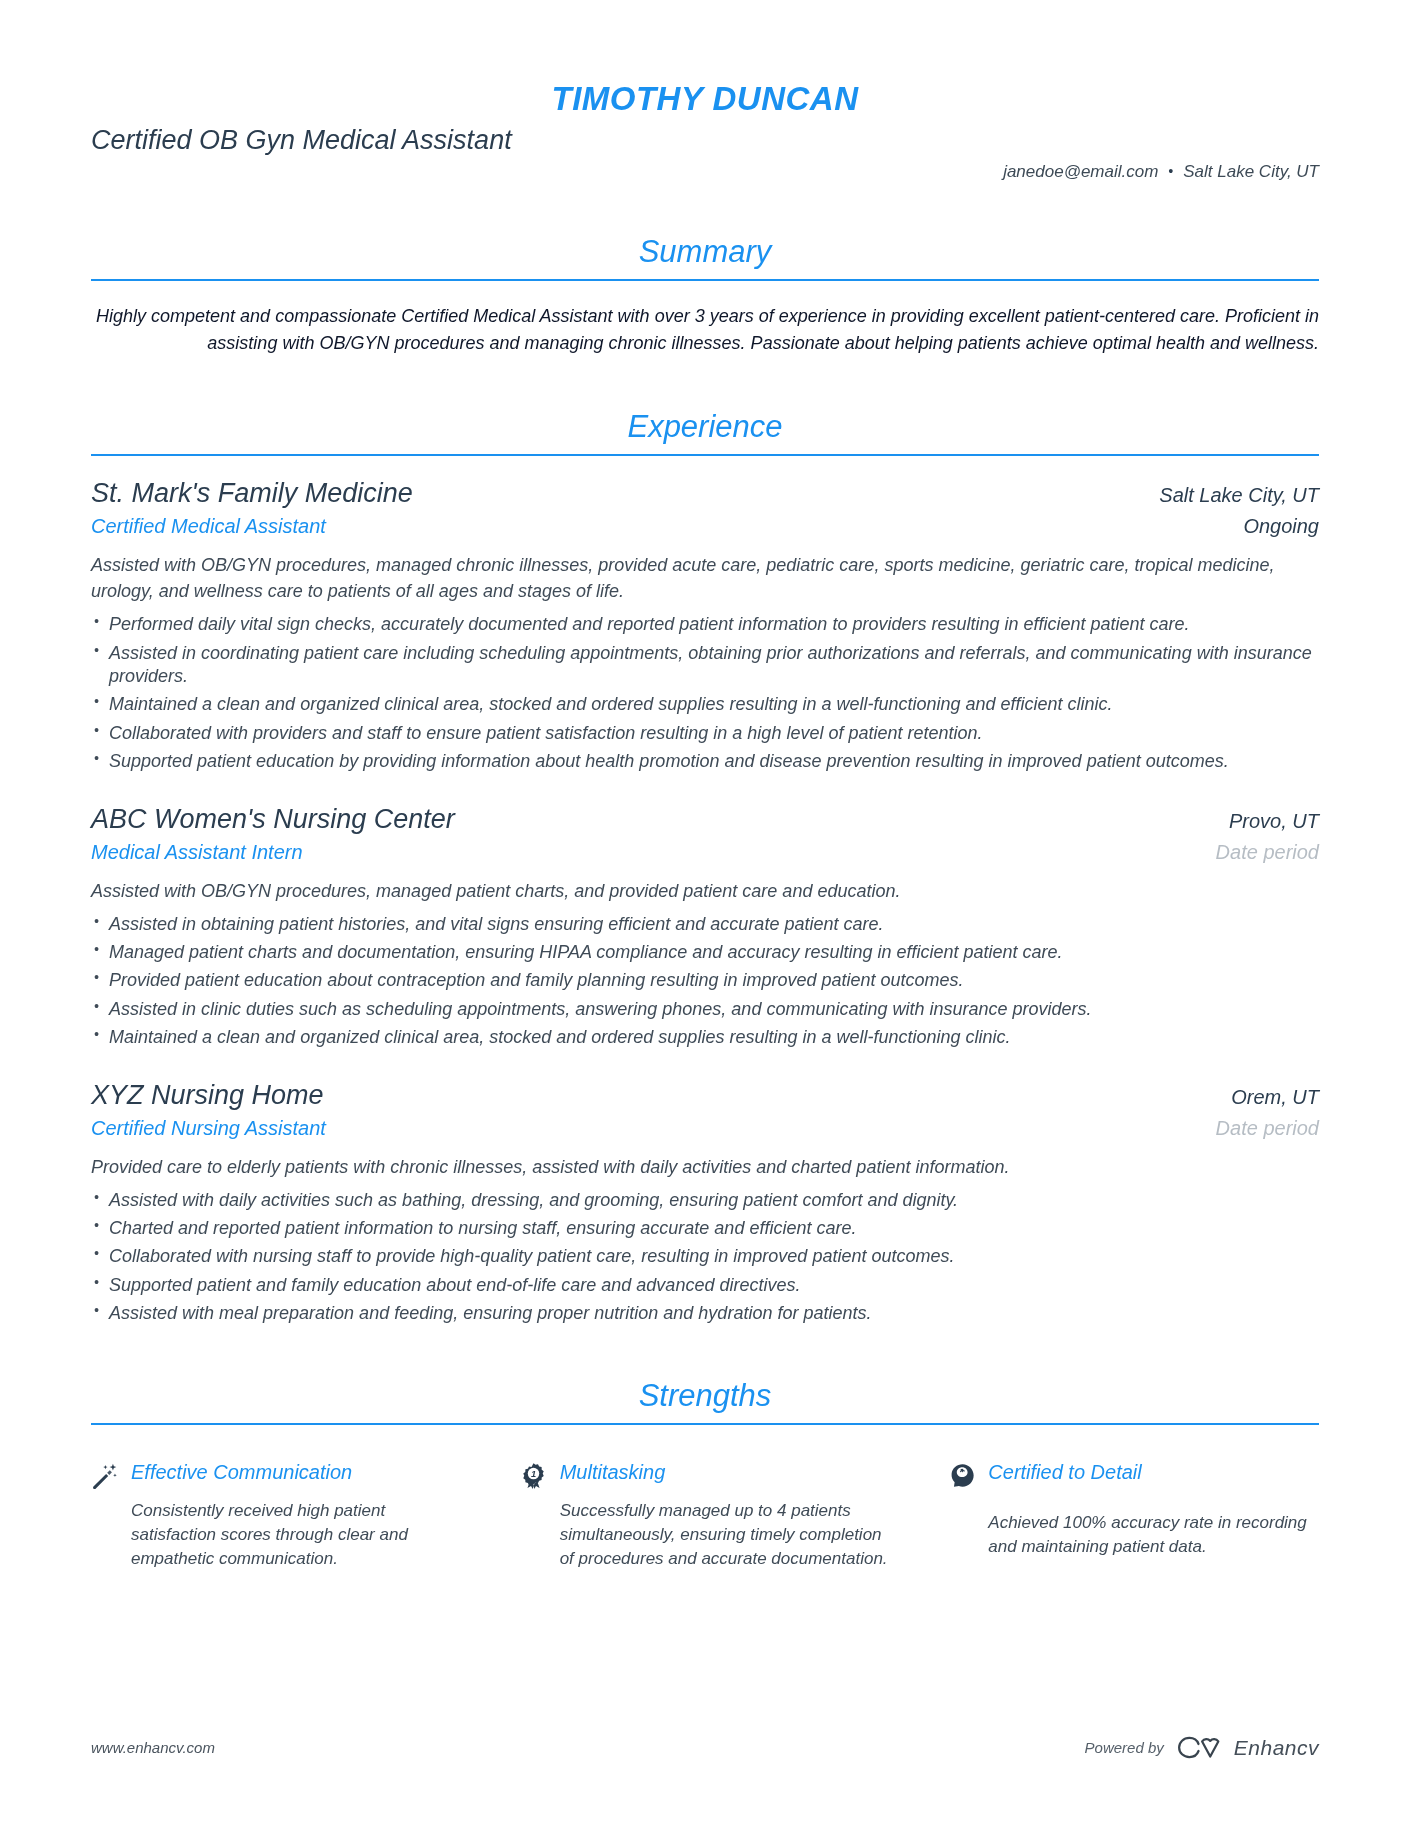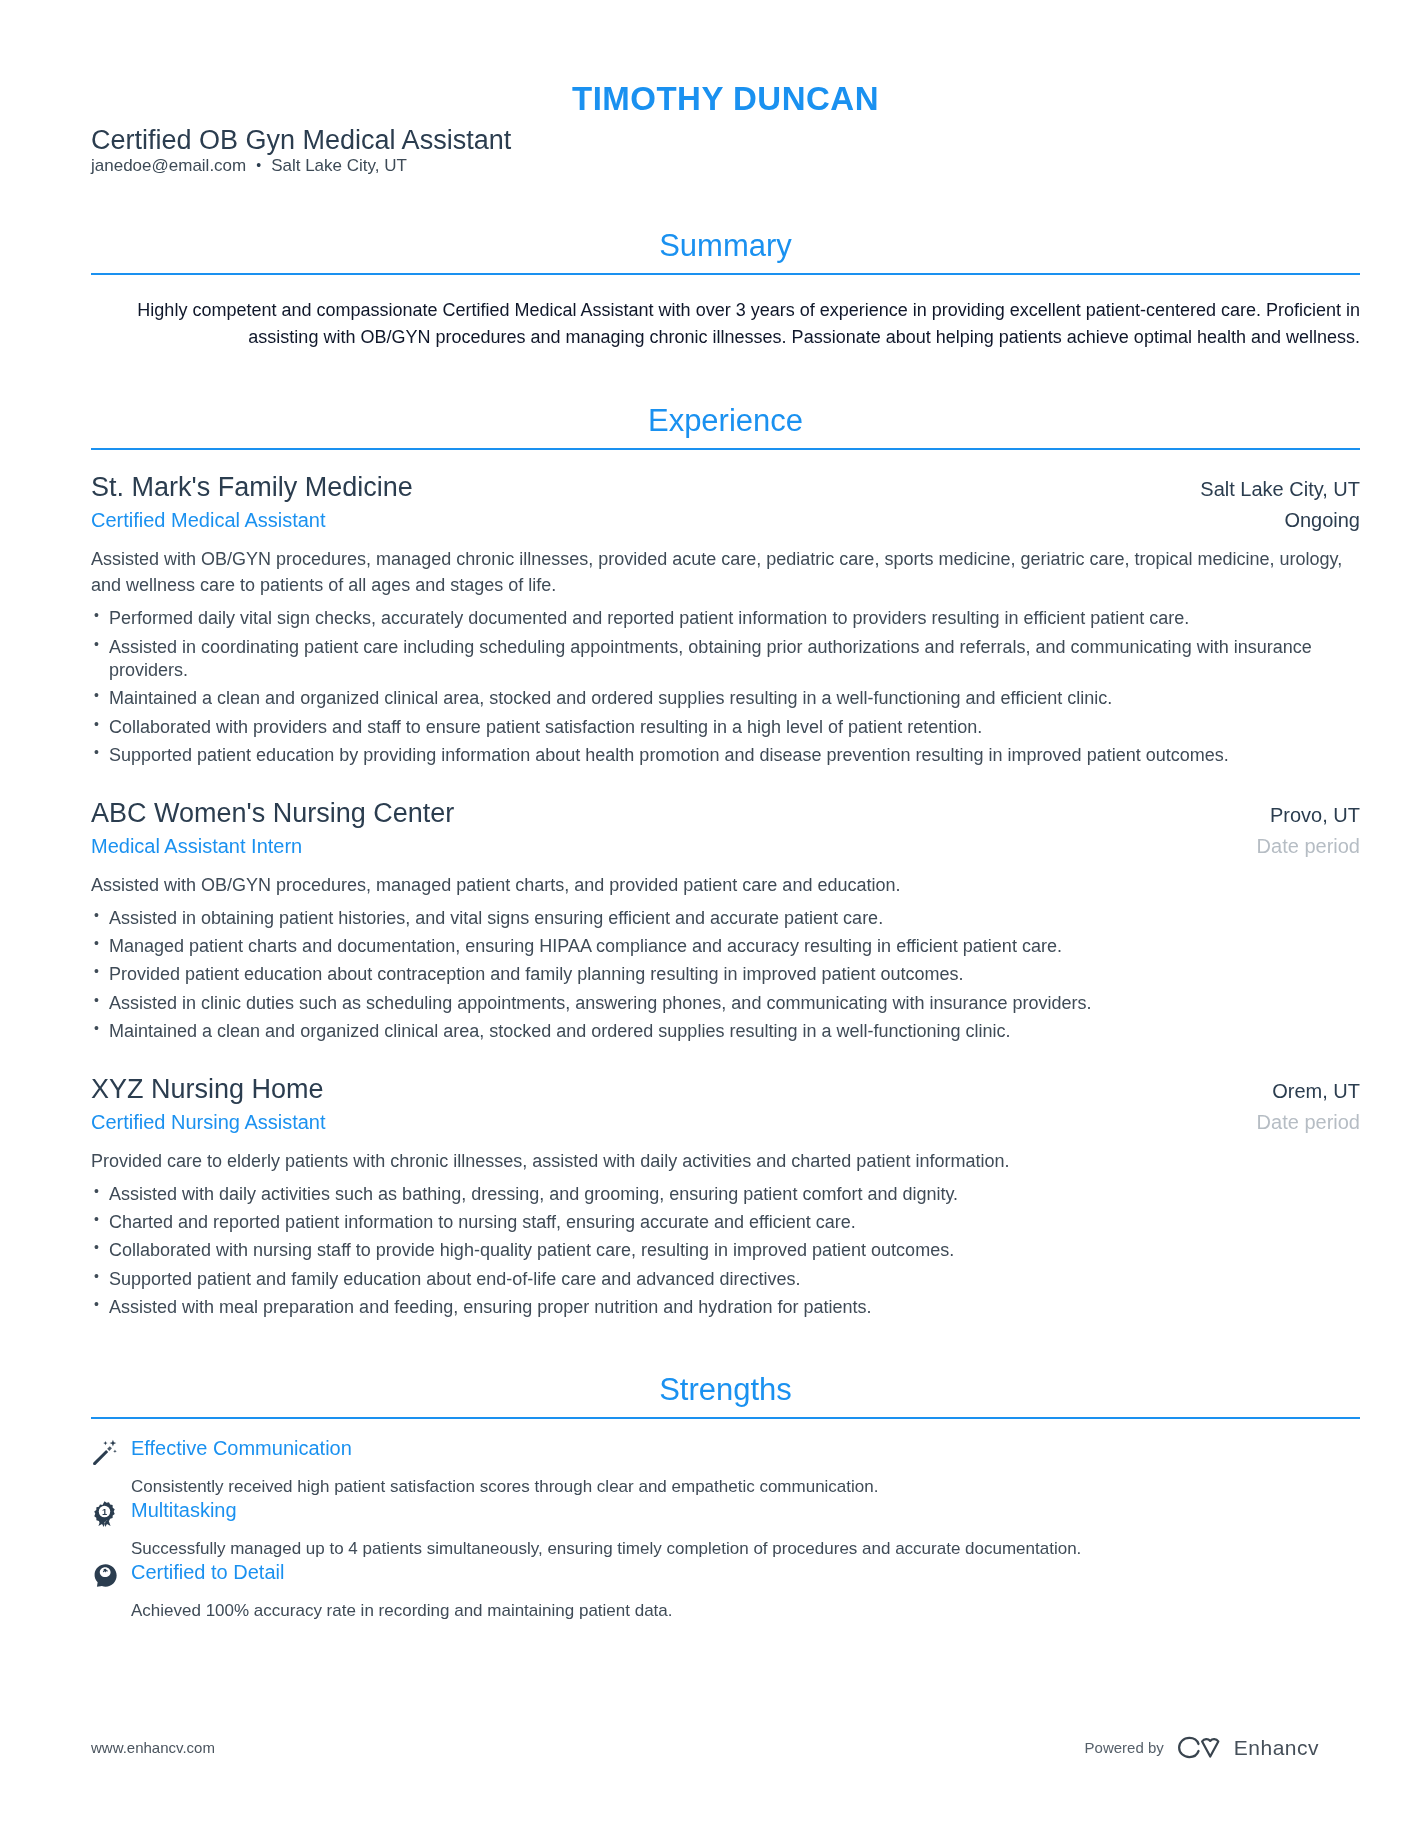"TIMOTHY DUNCAN" .page { font-style: none -> italic; padding: 80px 50px 0 91px -> 80px 91px 0 91px }
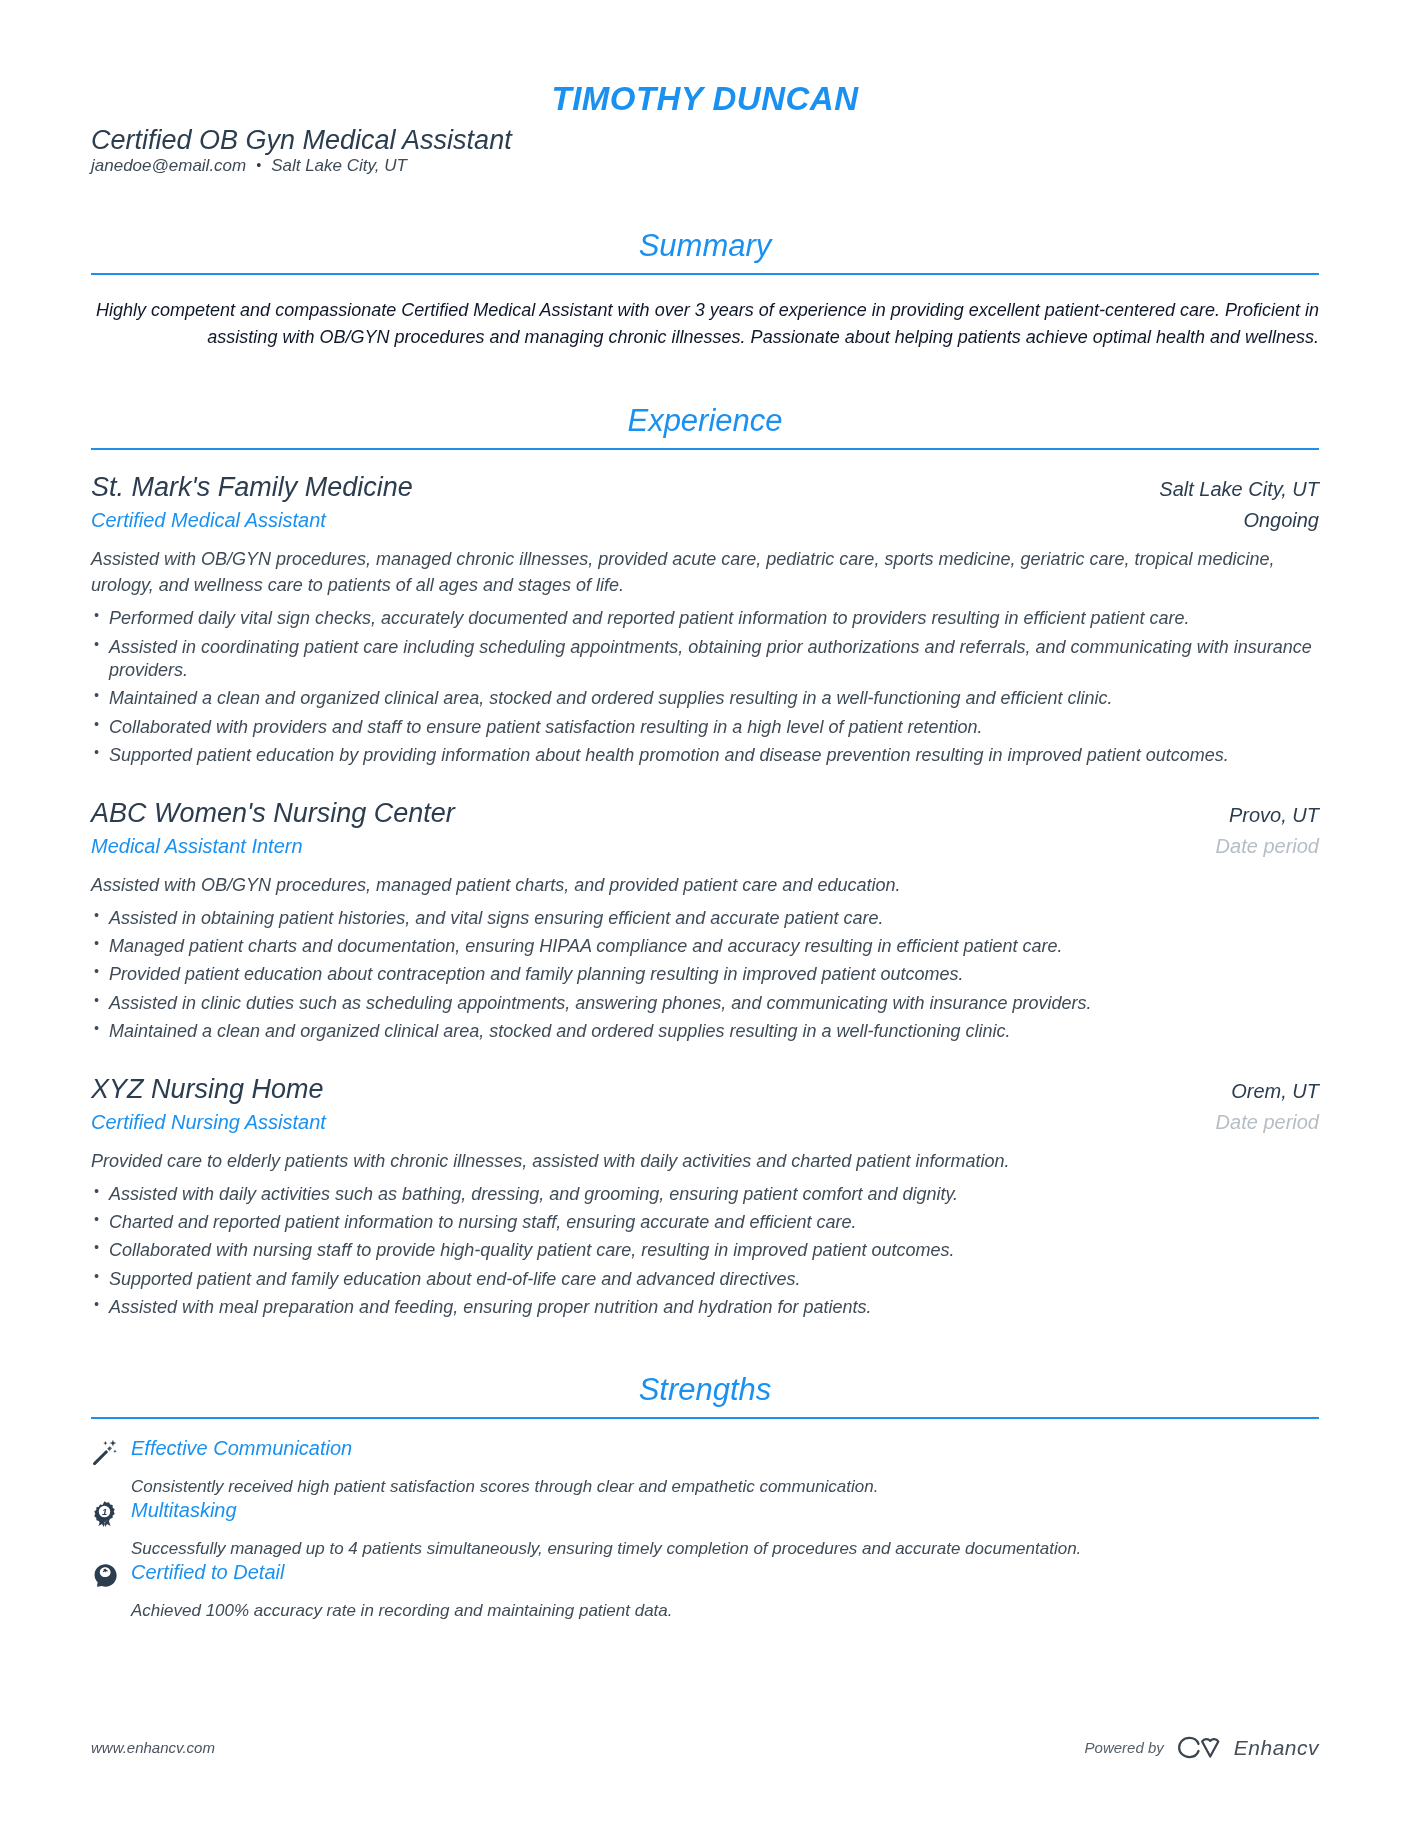"janedoe@email.com • Salt Lake City," .contact { margin-top: 0 -> 6px; text-align: left -> right }
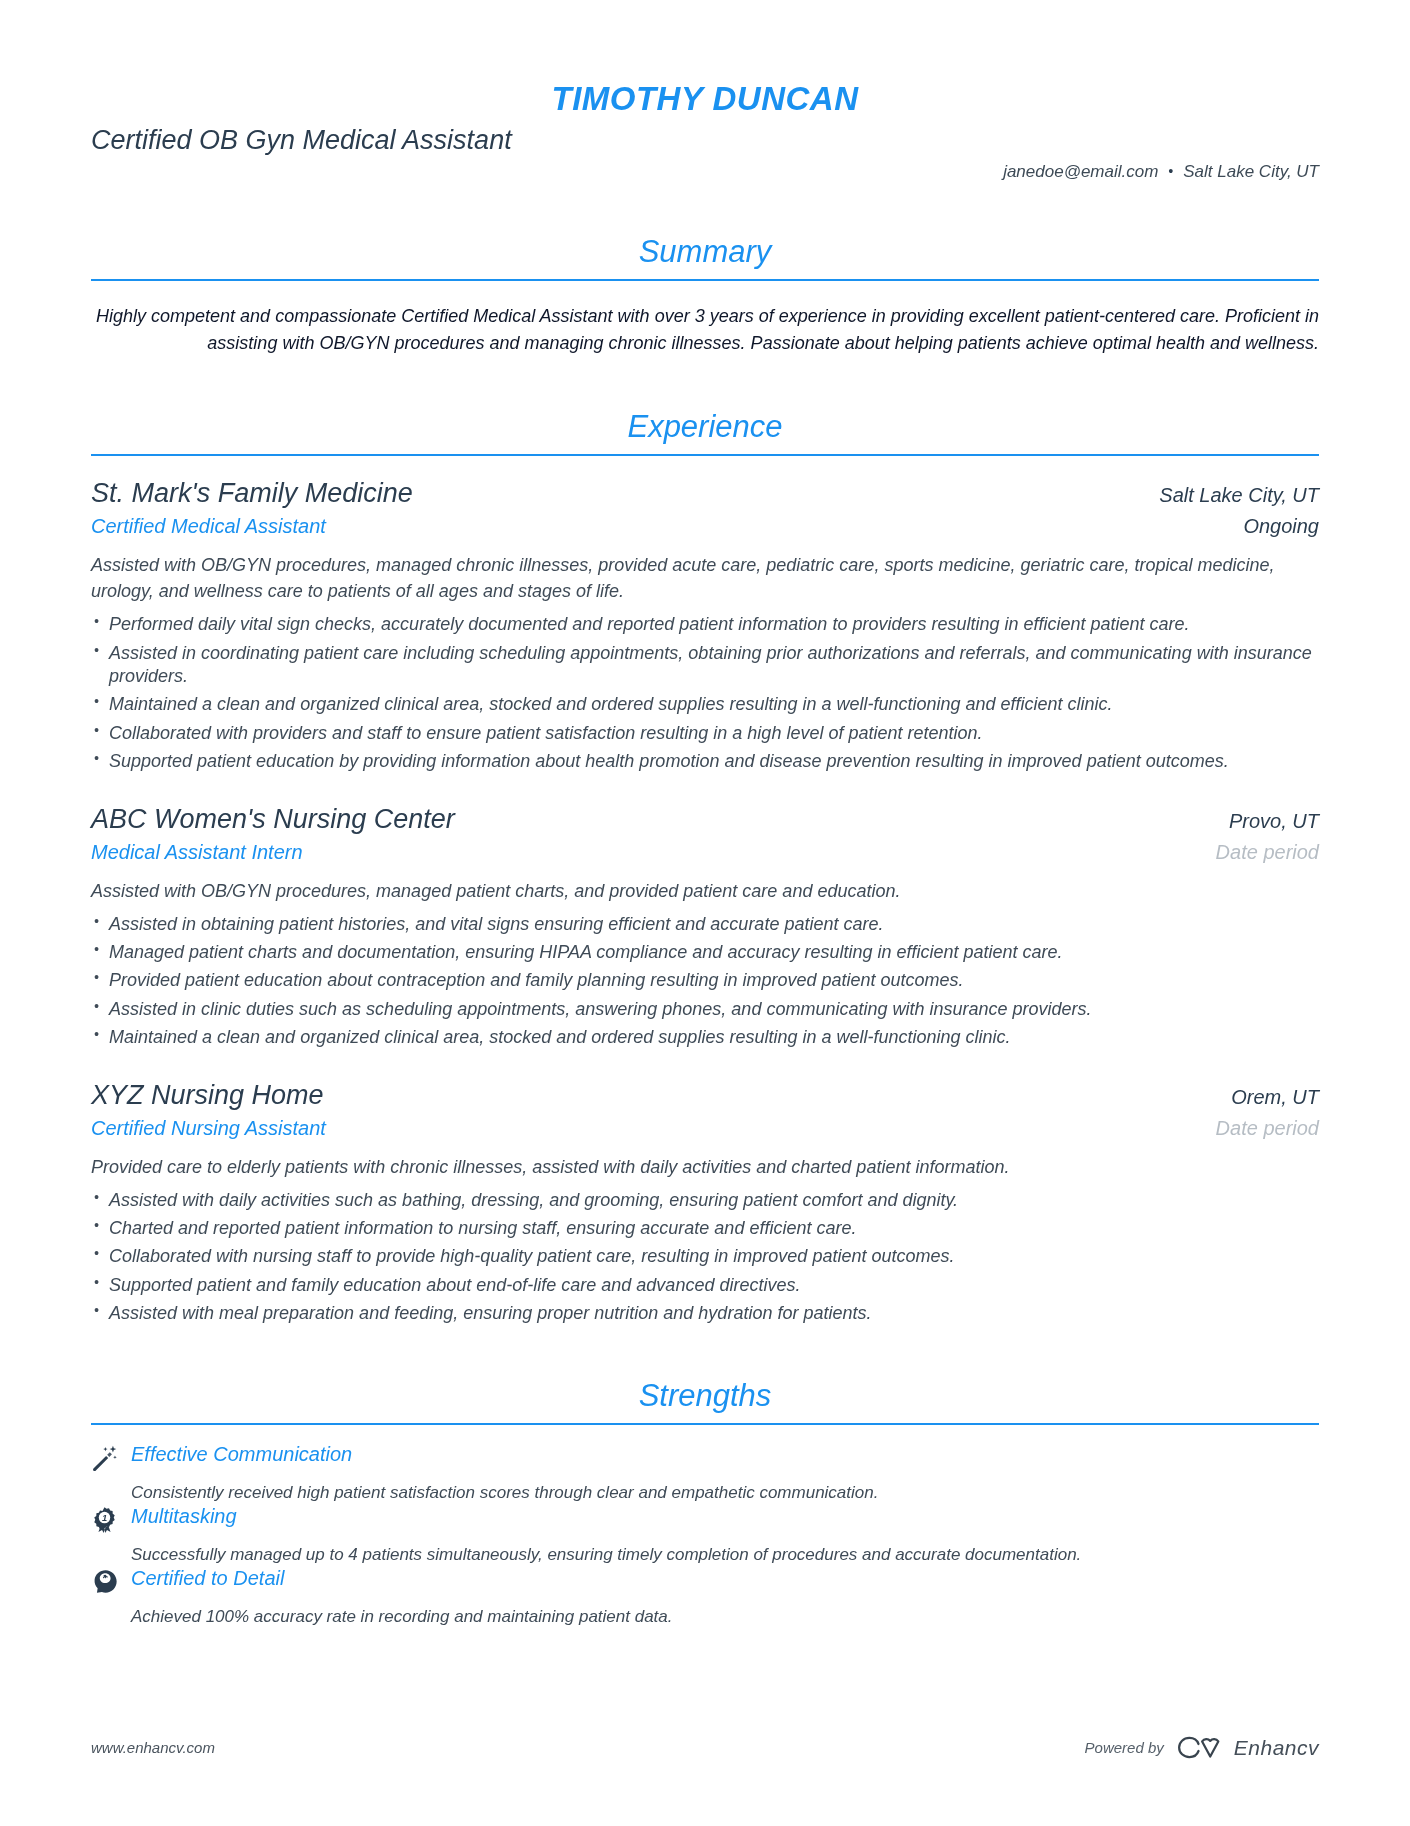"Effective Communication" .strengths-grid { grid-template-columns: repeat(1,1fr) -> repeat(3,1fr); margin-top: 18px -> 36px }
